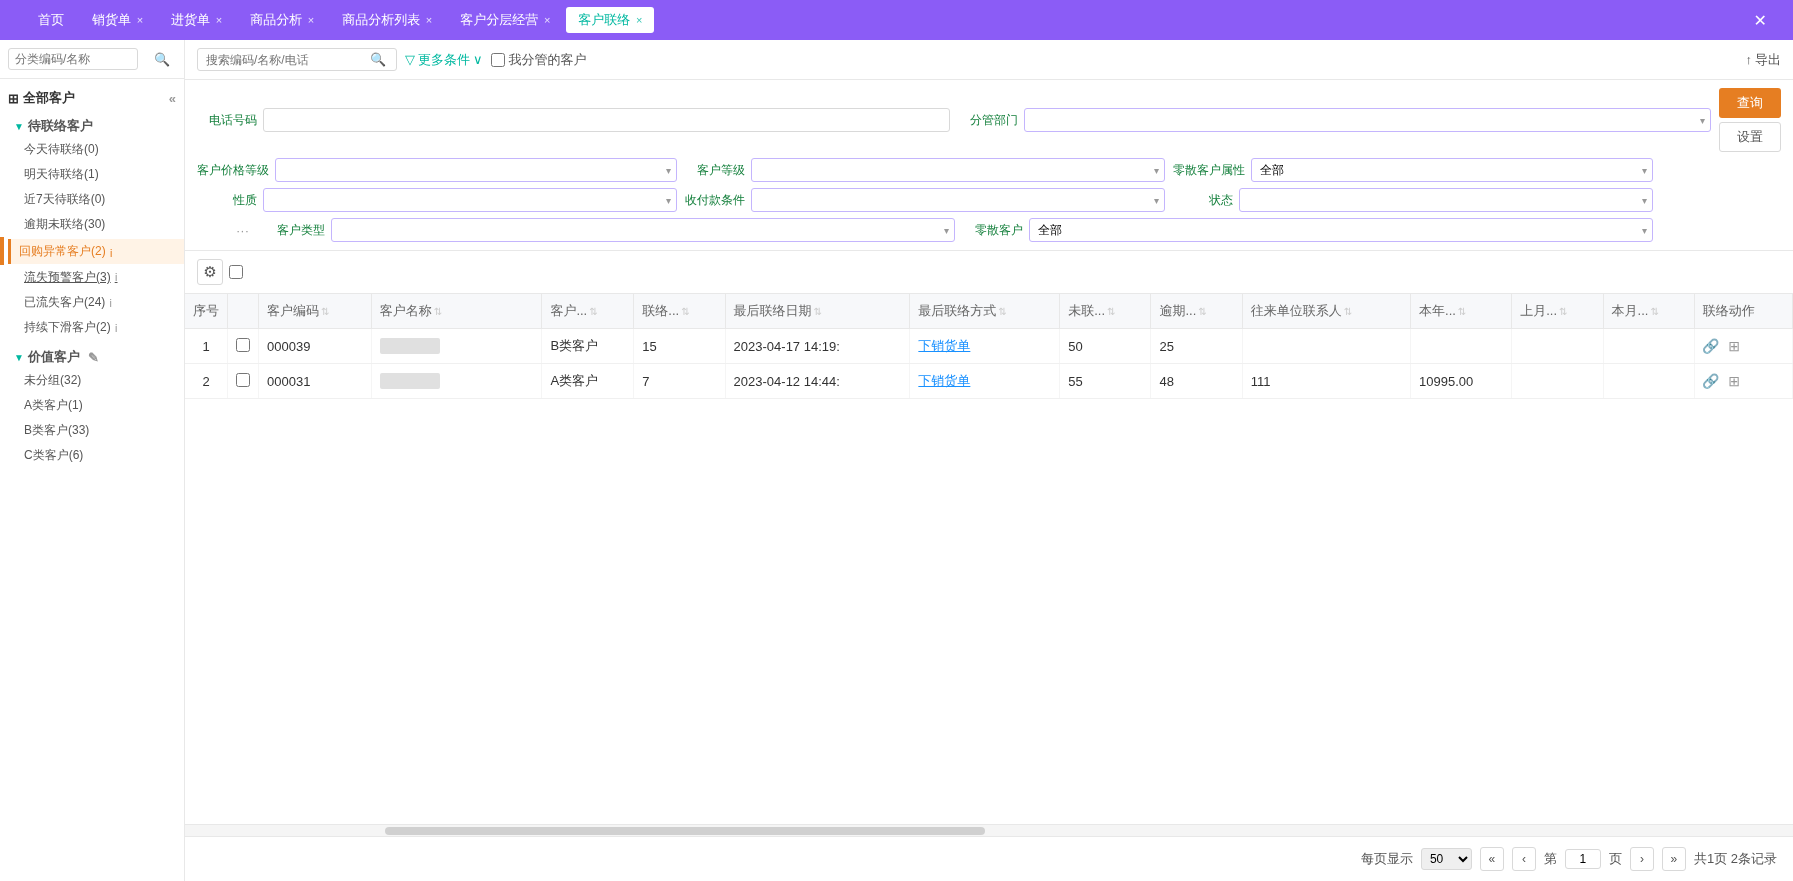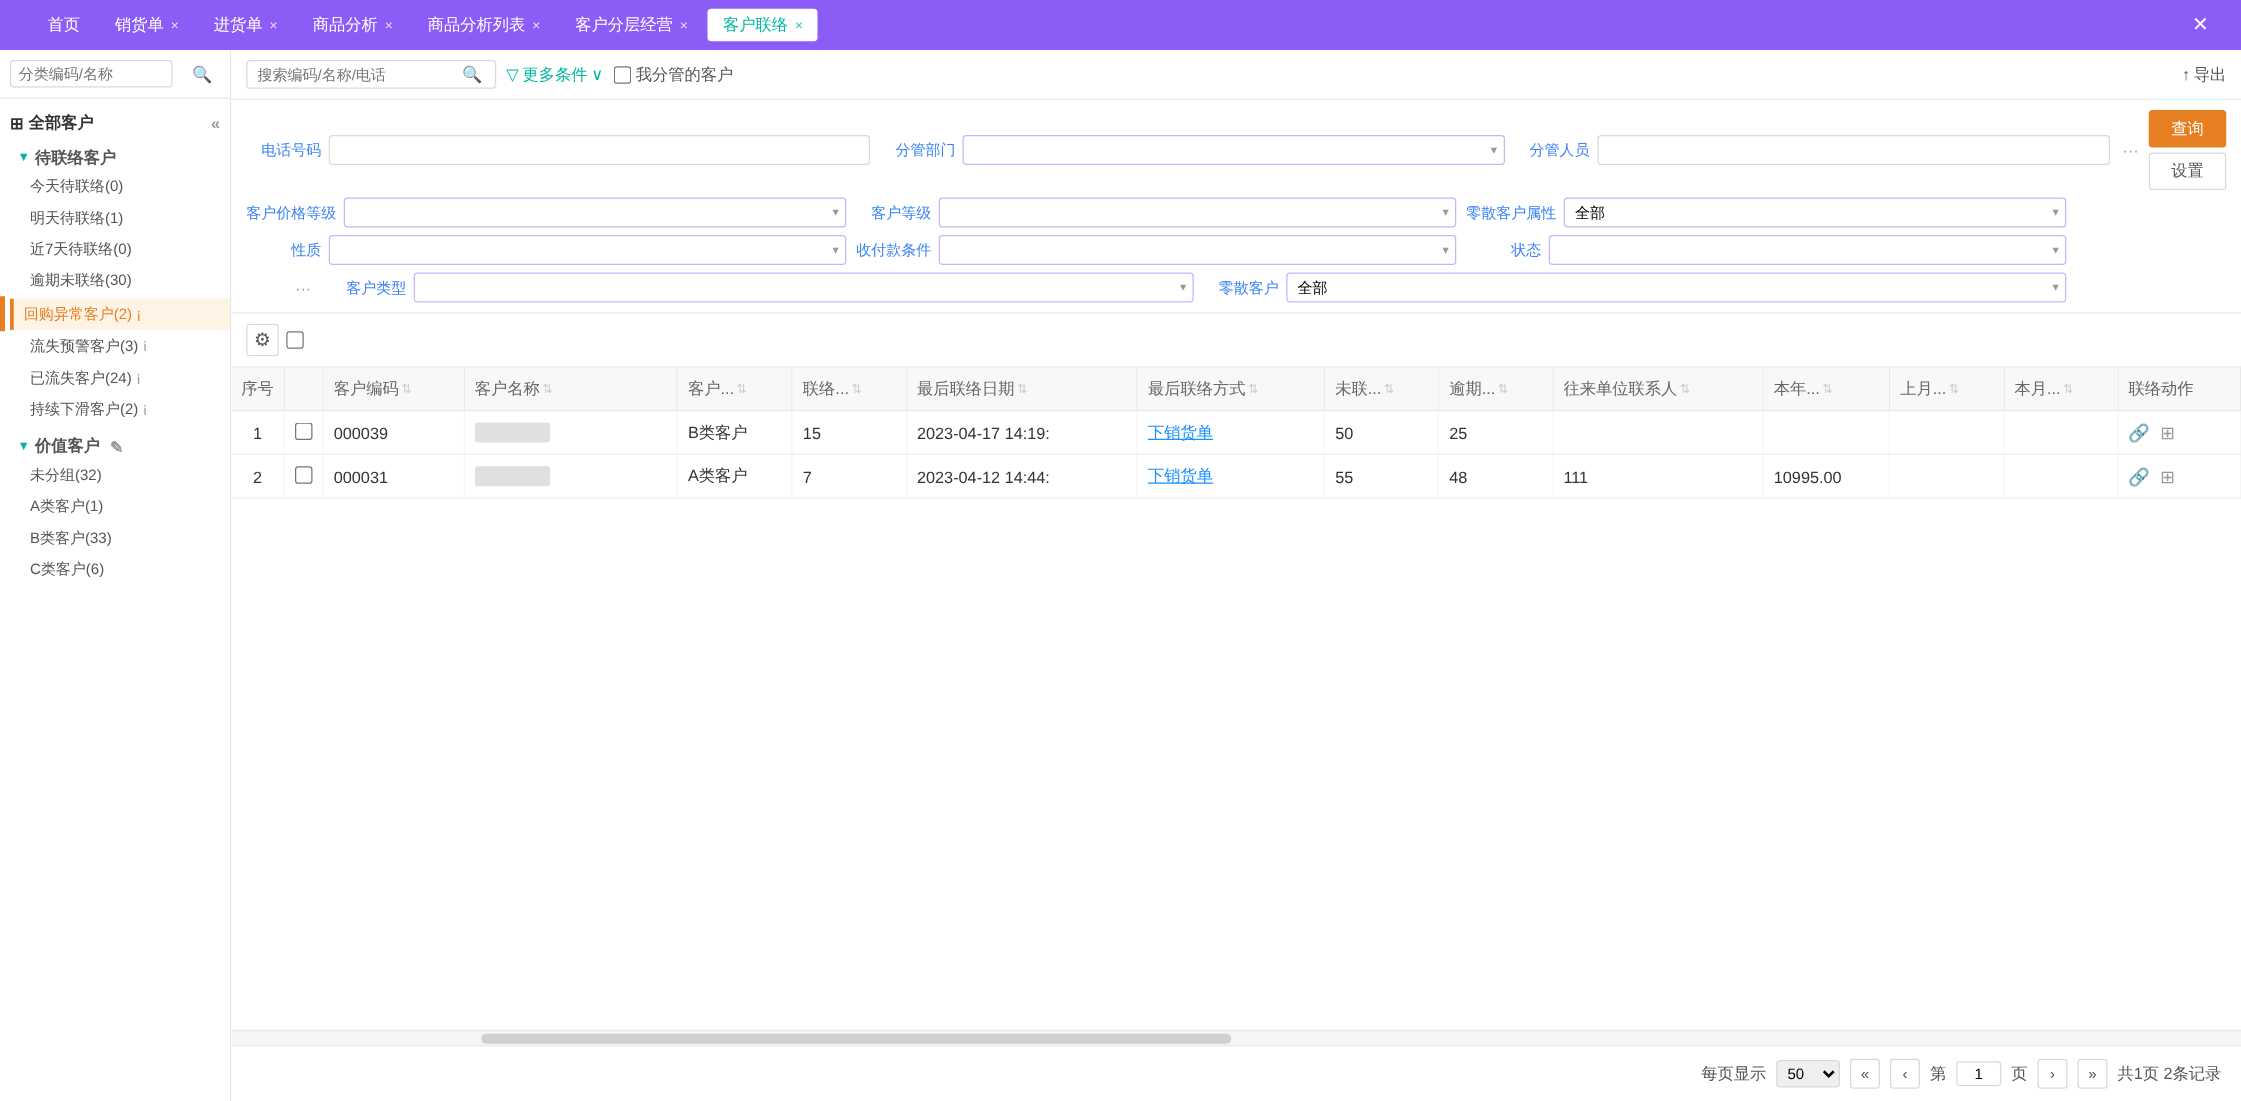"电话号码" .filter-label { color: #3b82f6 -> #15803d }
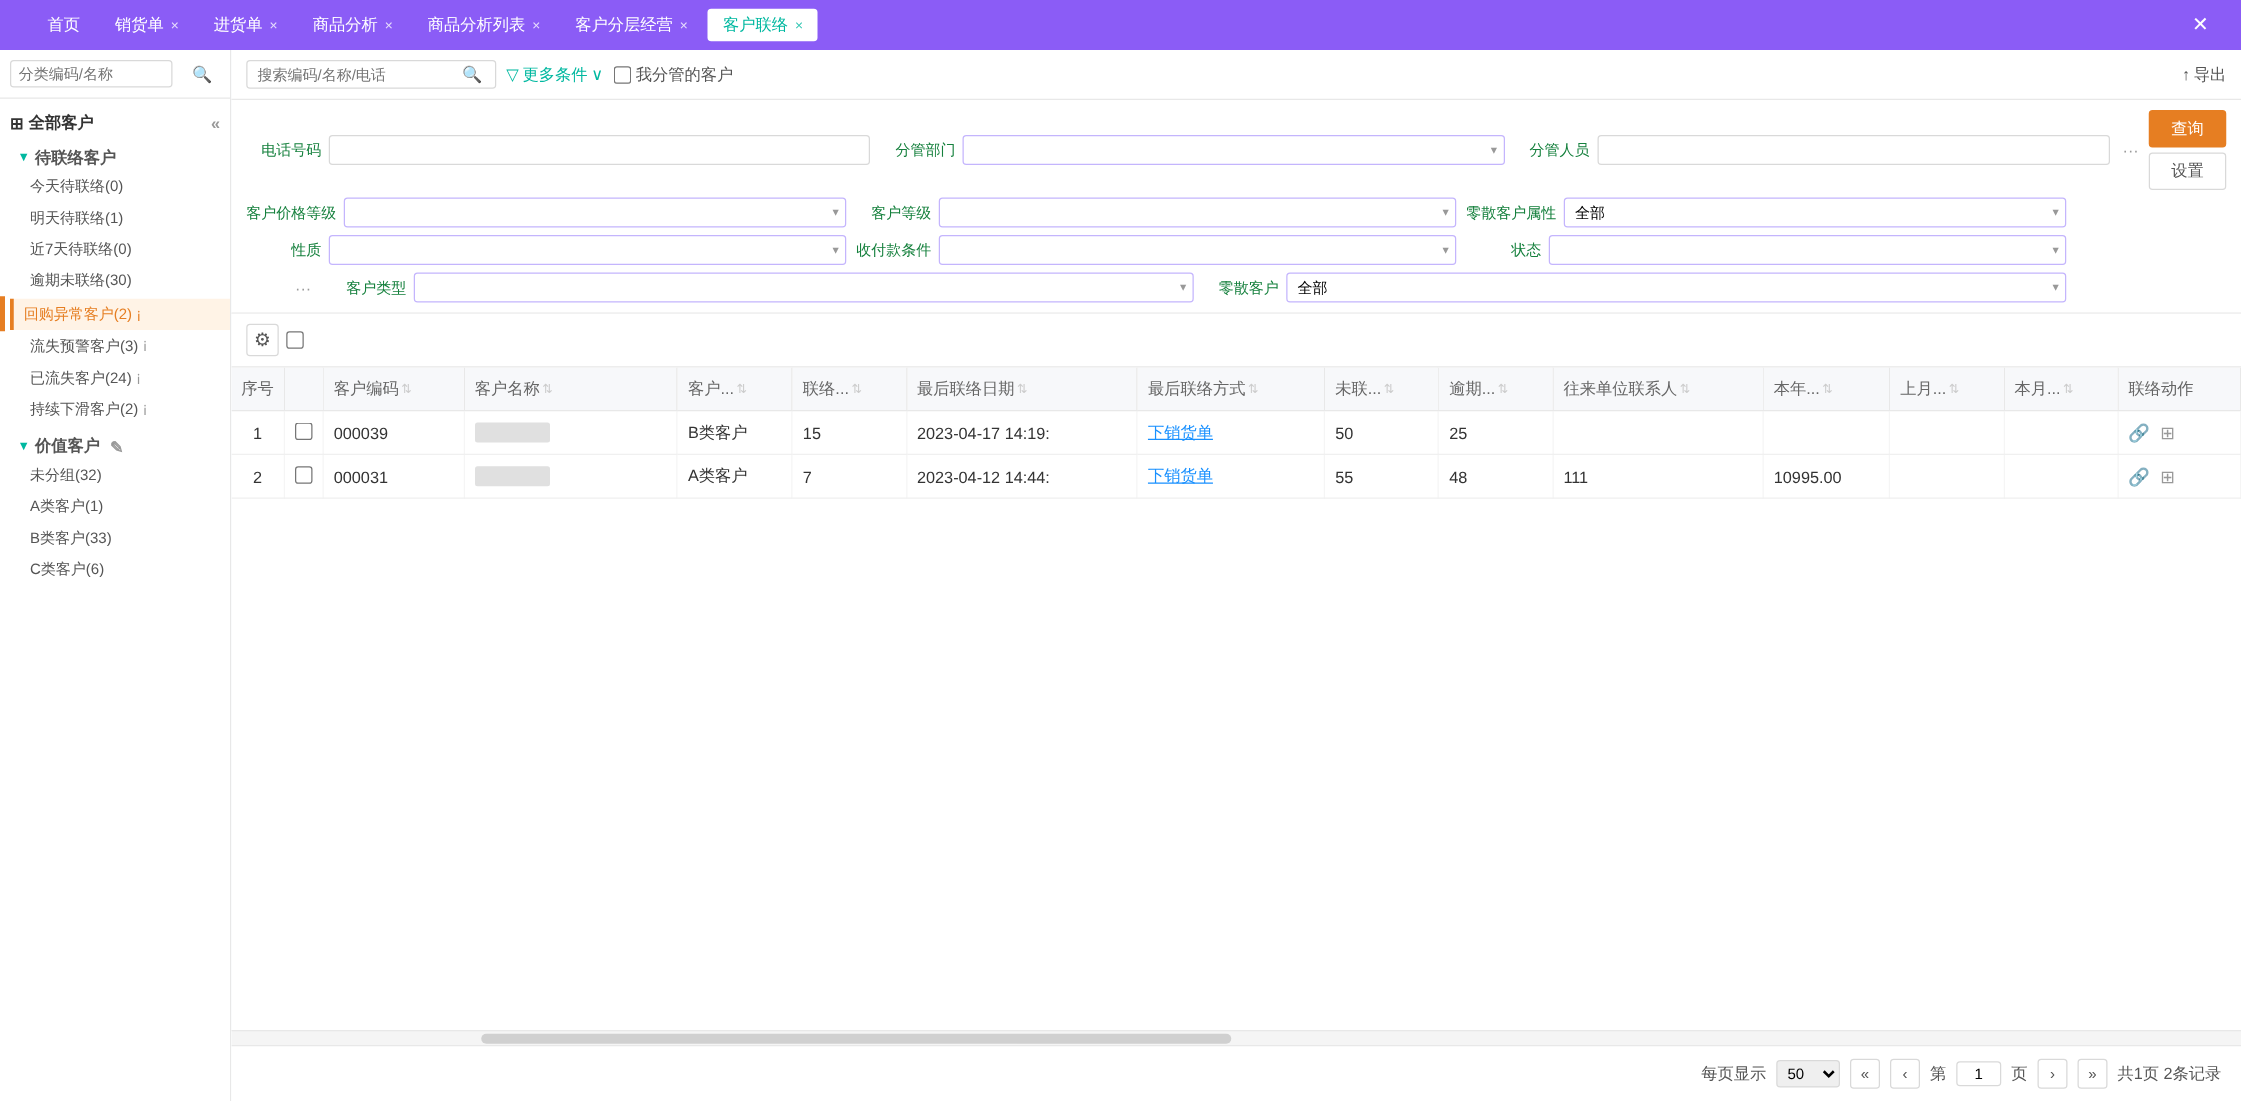"分管人员" div.filter-field { html: <div> <span>分管人员</span> <input> <span>···</span> </div> -> none }
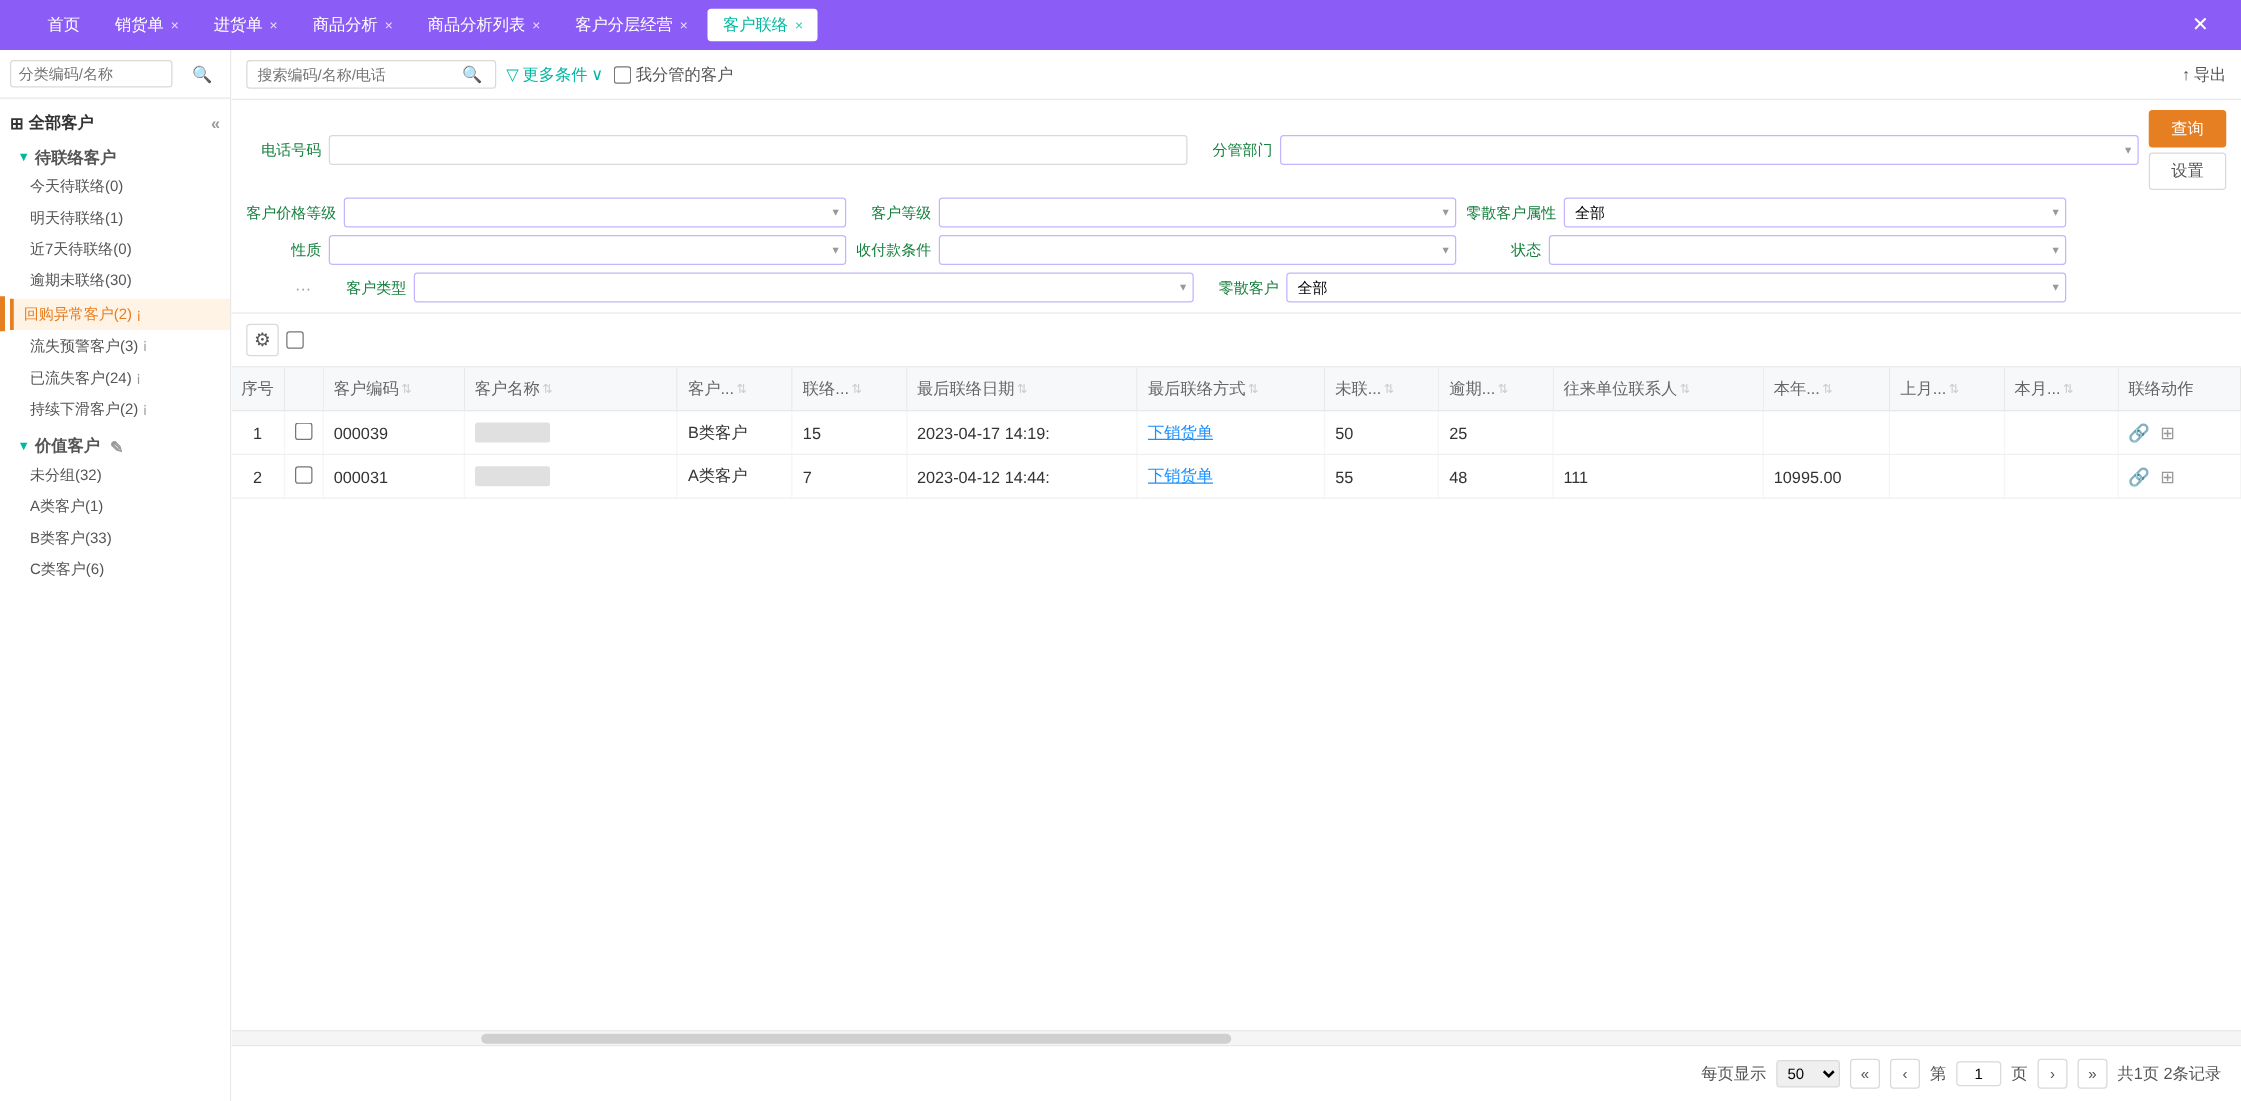"流失预警客户(3)" div.tree-item { text-decoration: none -> underline }
